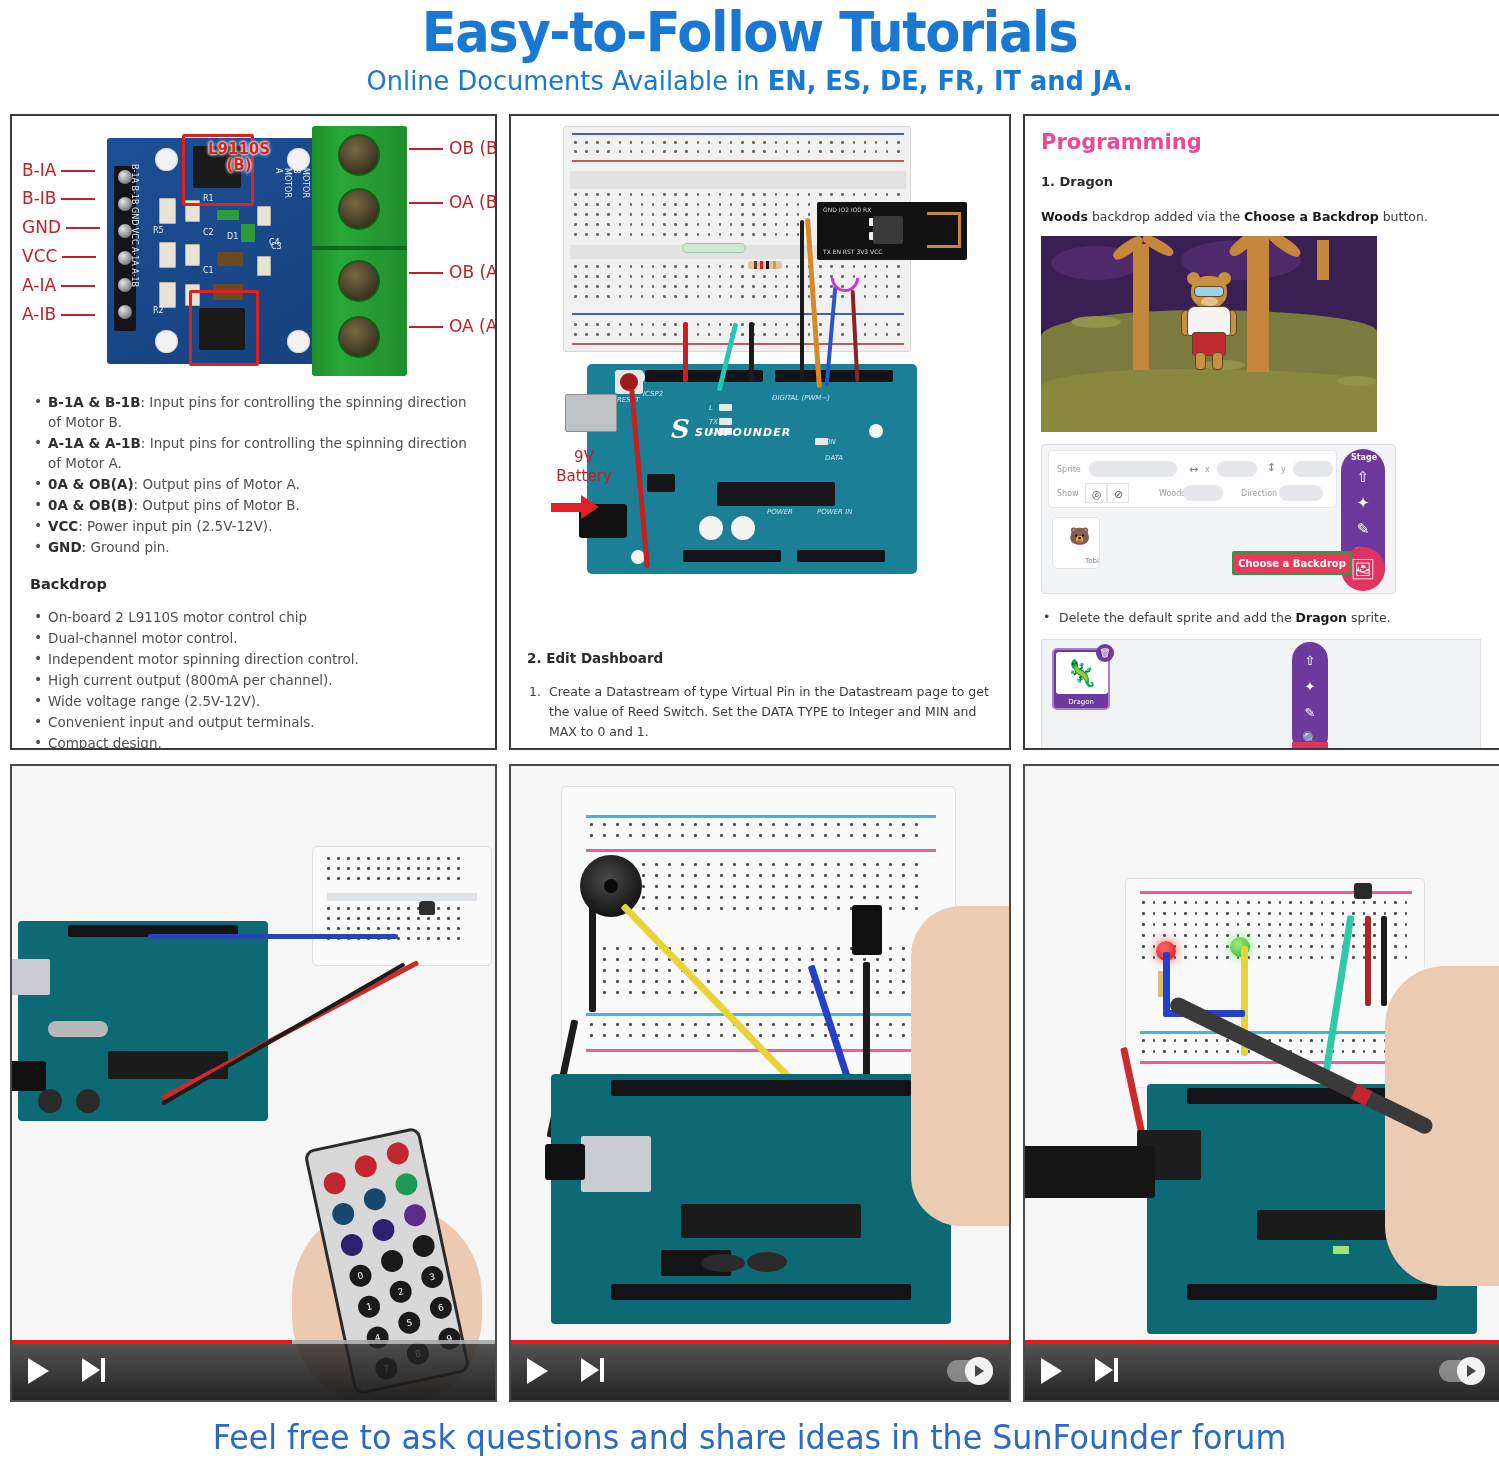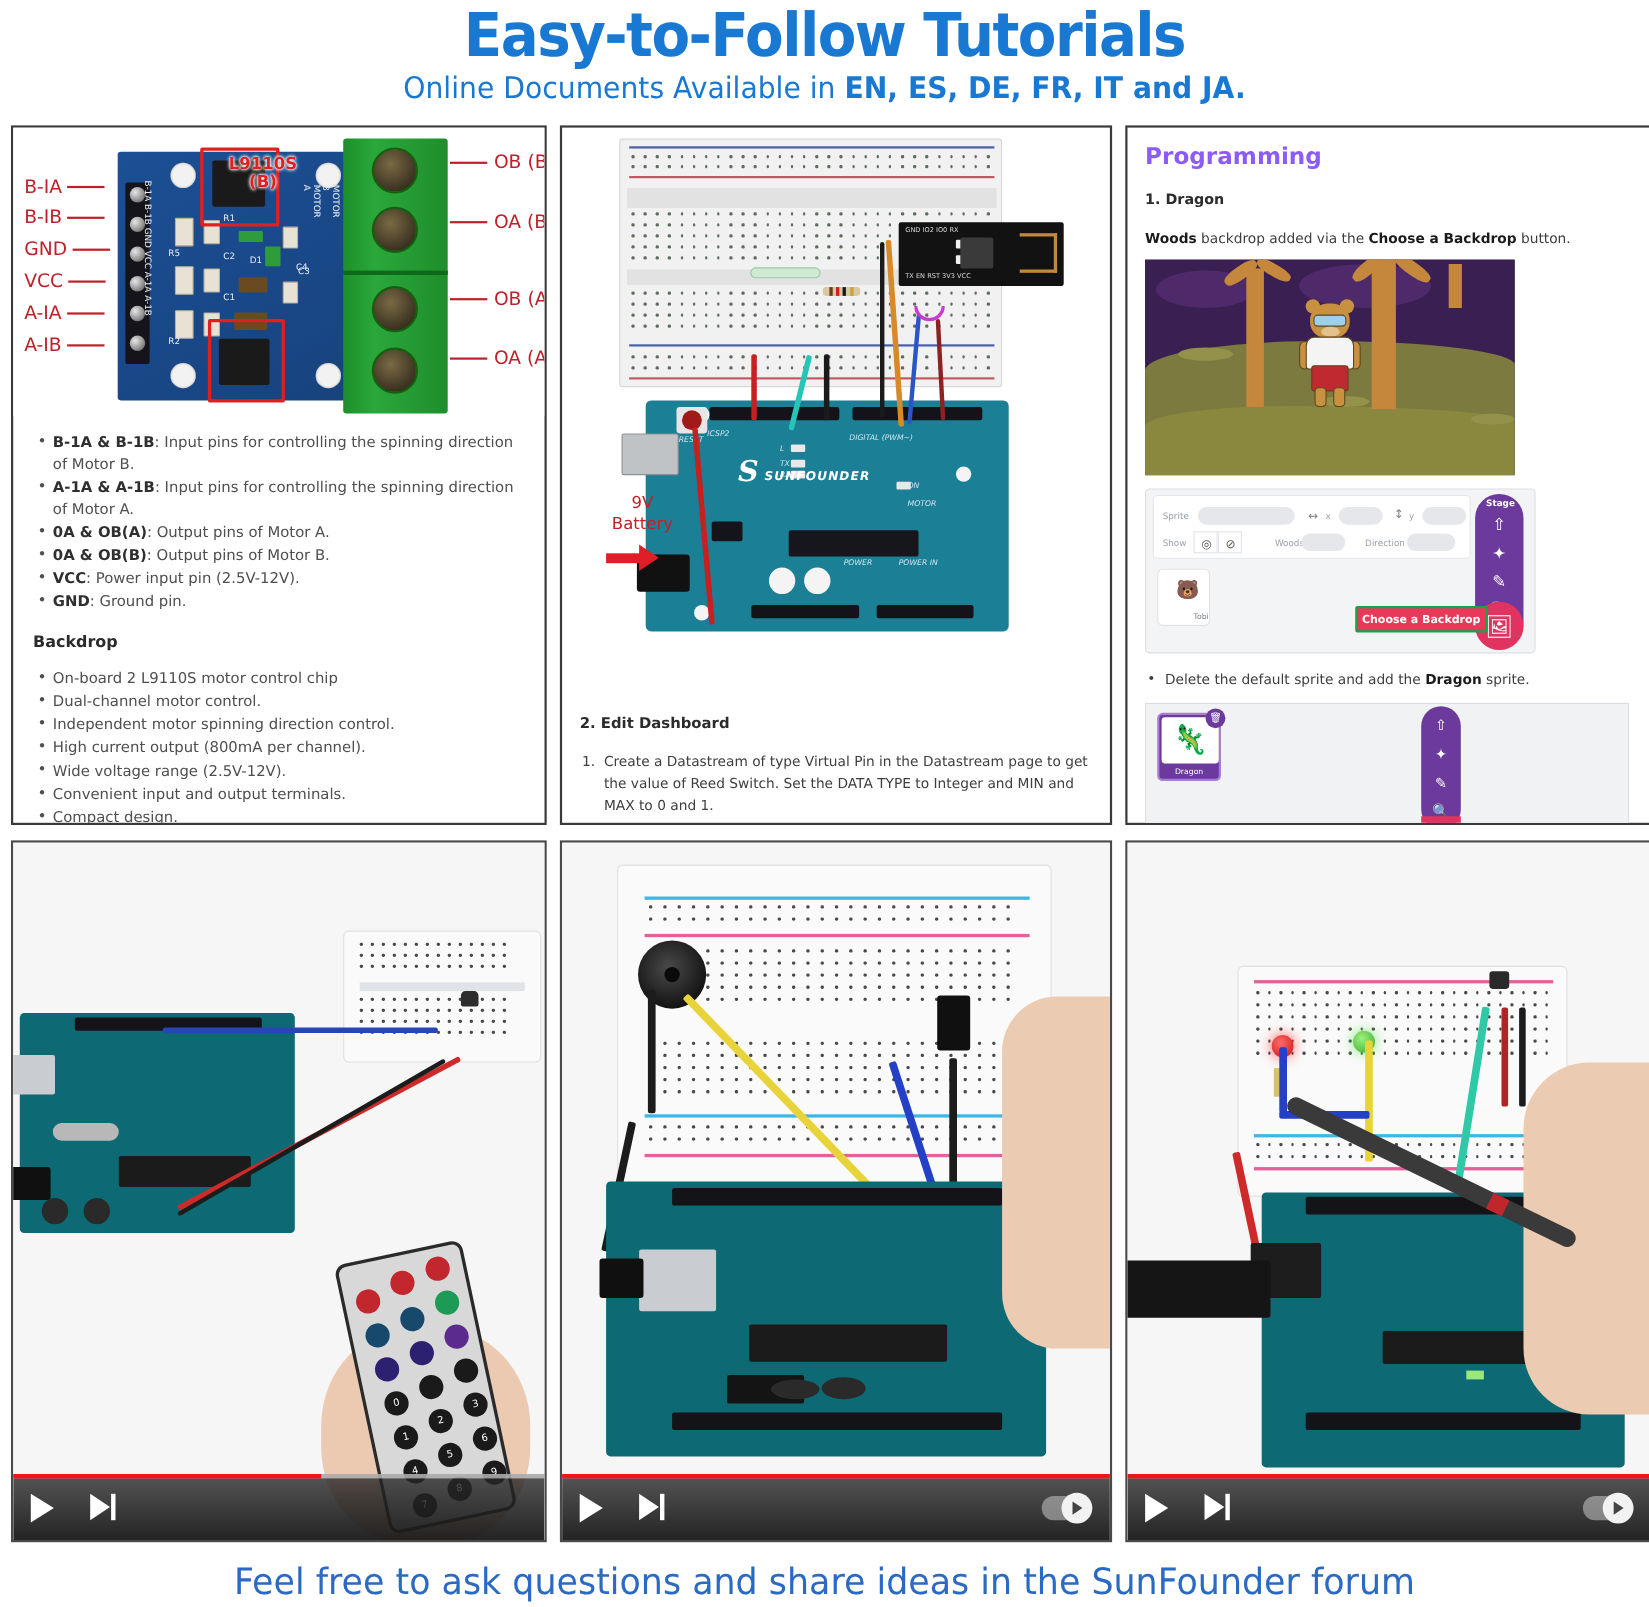"Programming" .p3 h3 { color: #8b5cf6 -> #ec4899 }
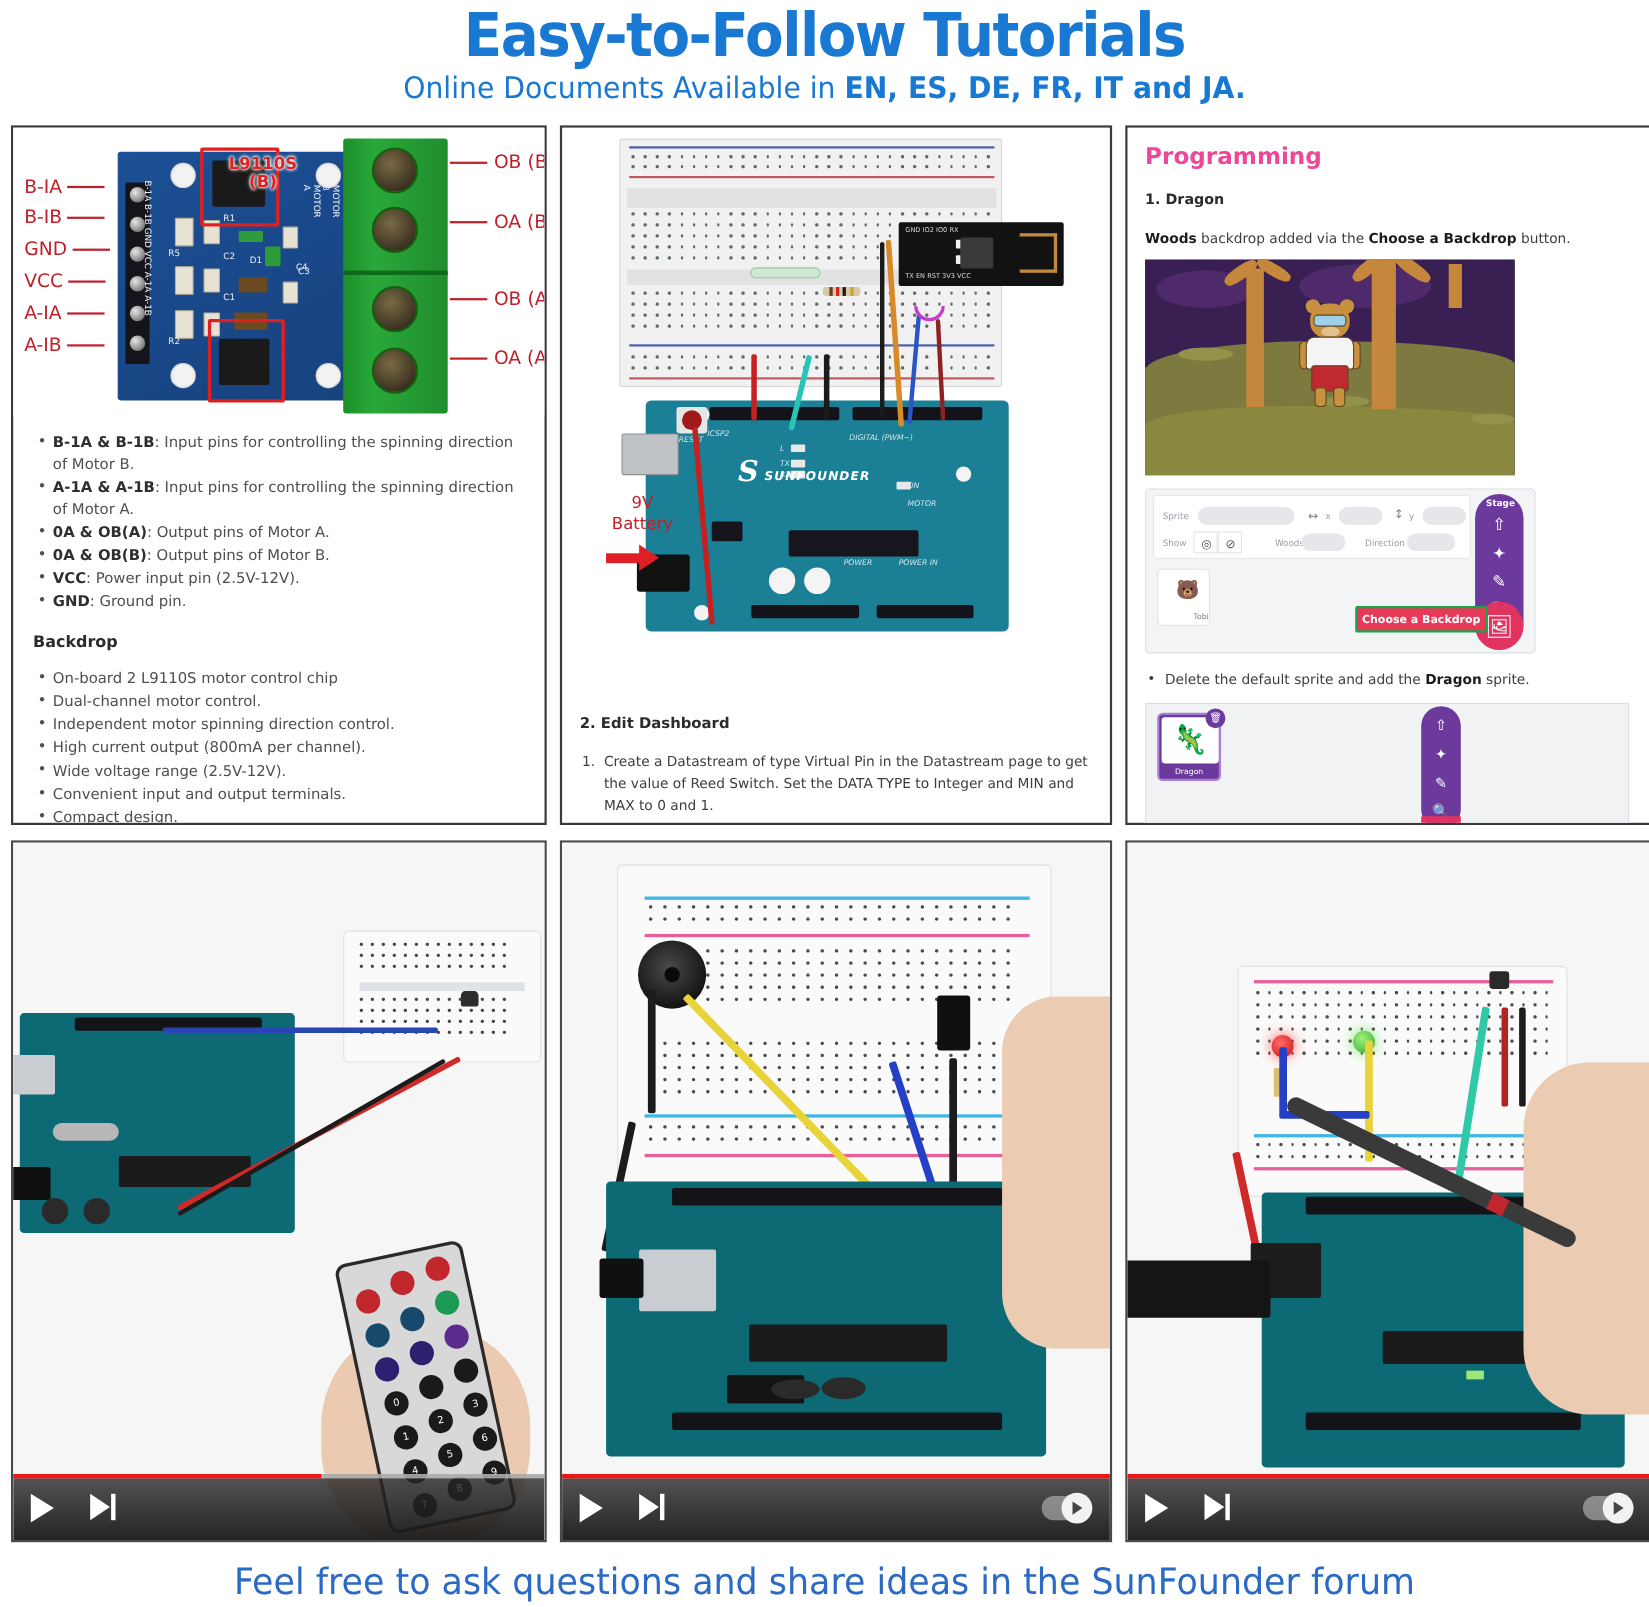"MOTOR" span.txt { text: MOTOR -> DATA }
